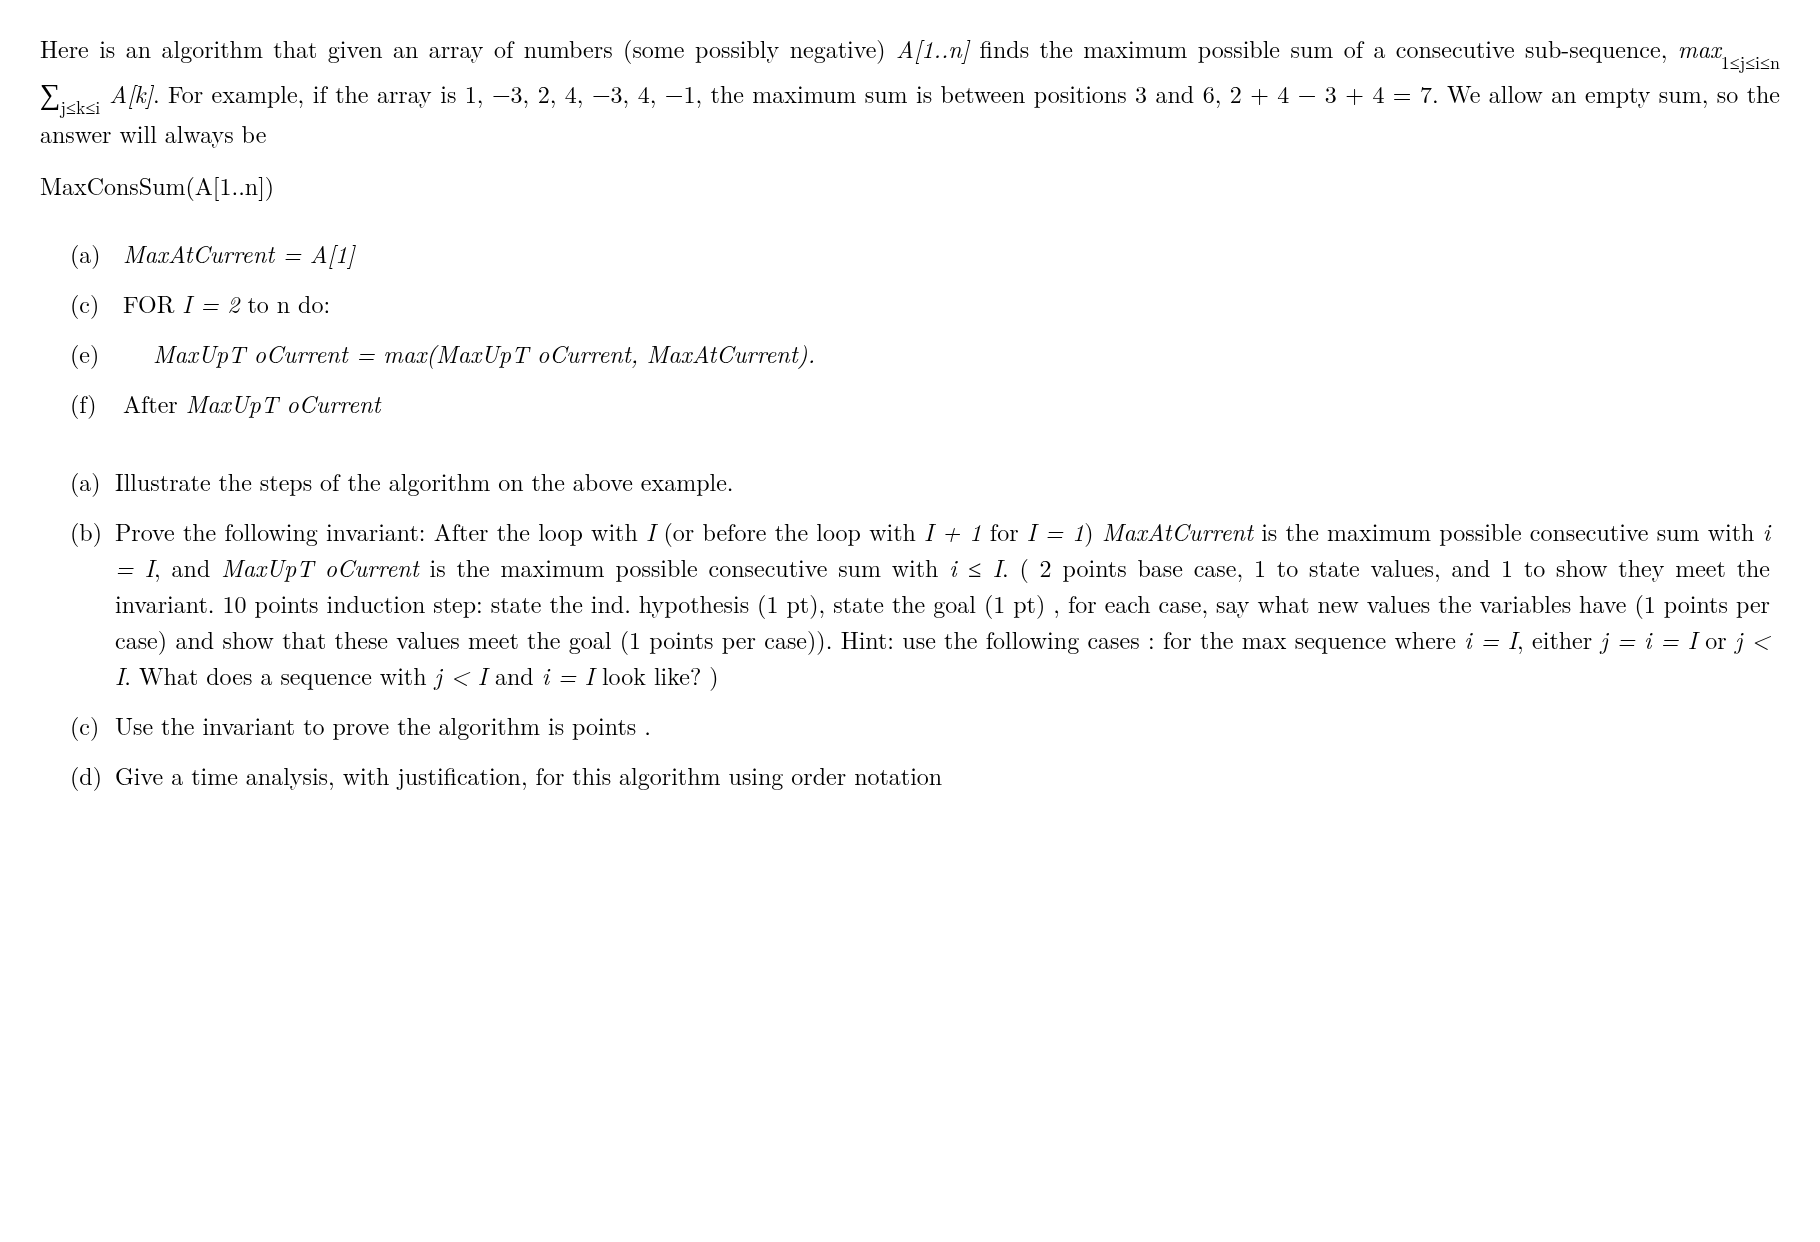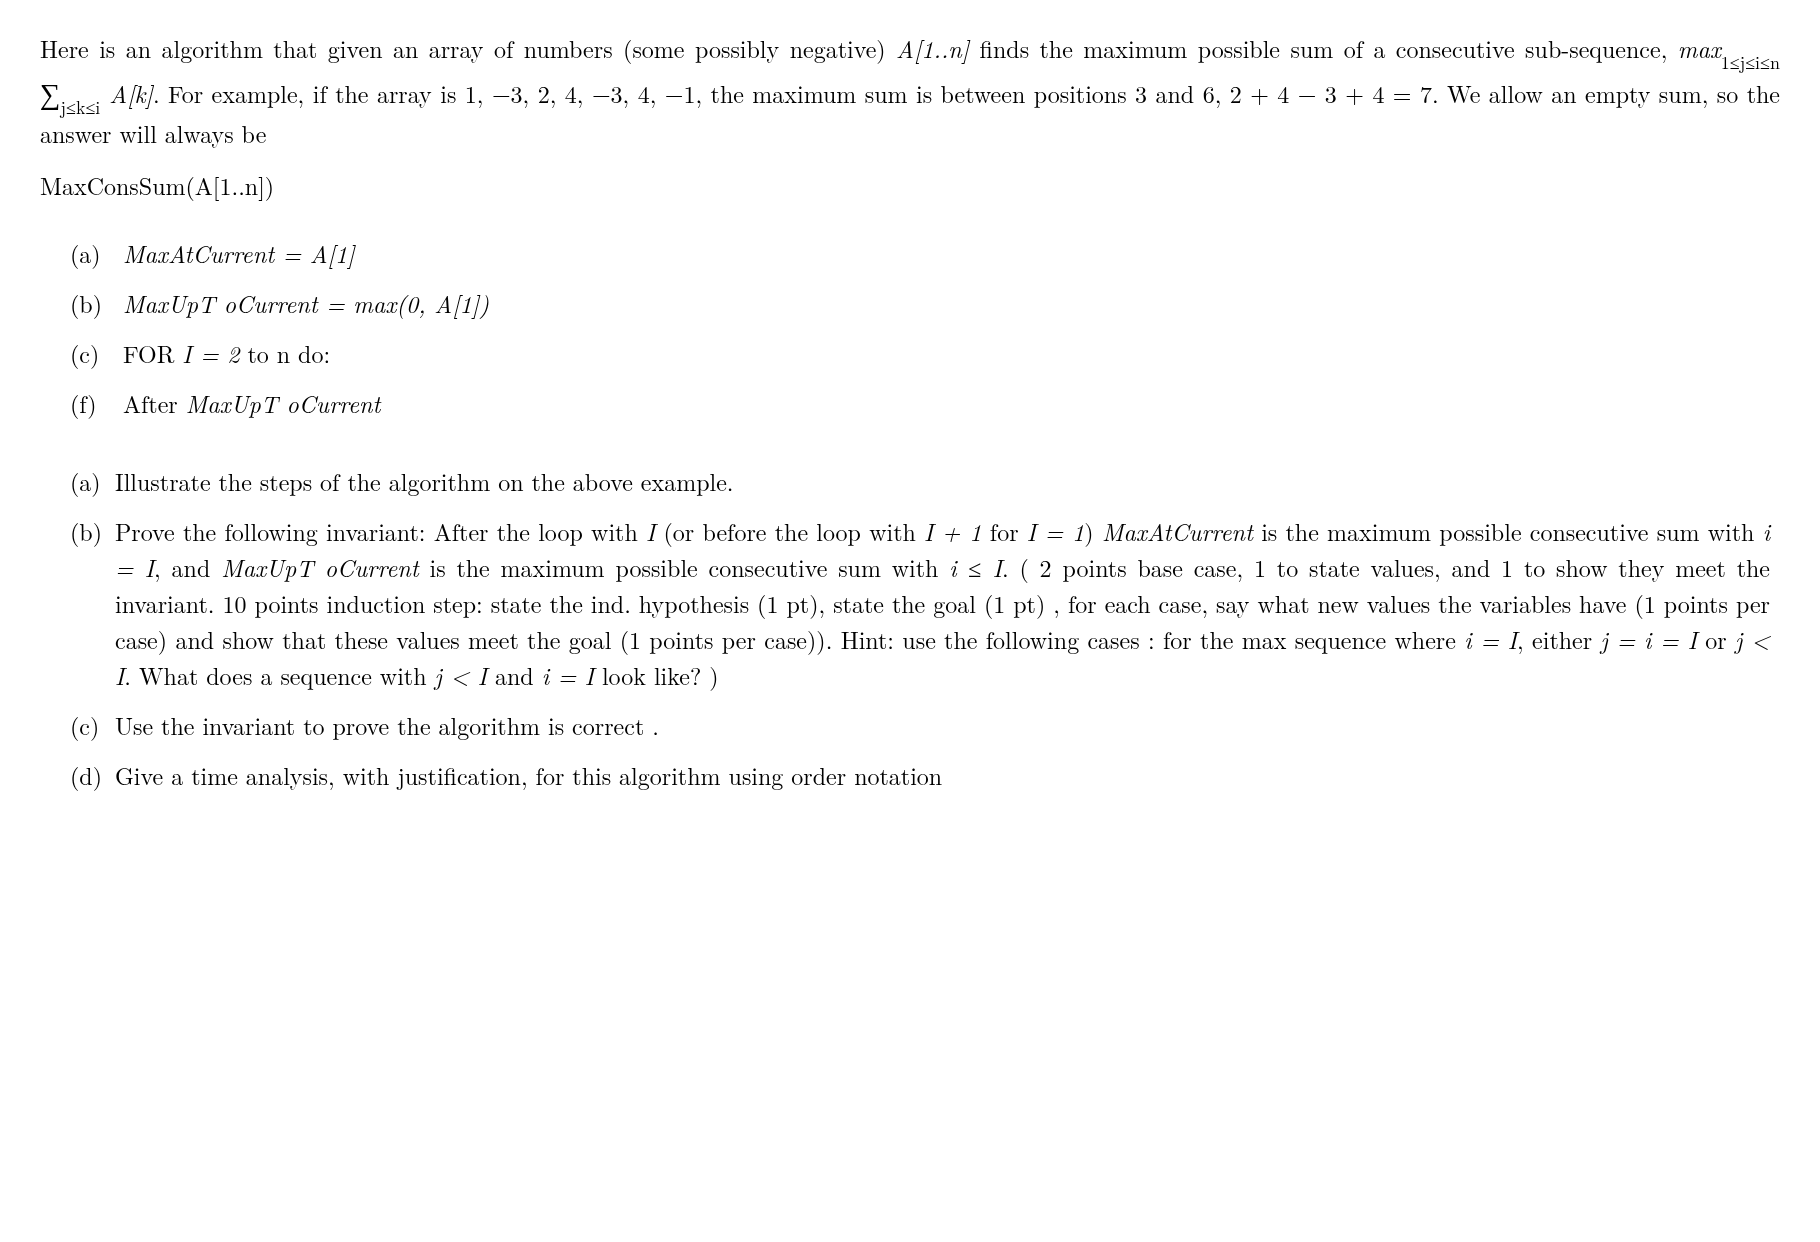"(b) MaxUpT oCurrent = max(0," li { html: <li> <span>(b)</span> <span>MaxUpT oCurrent = max(0, A[1])</span> </li> -> none }
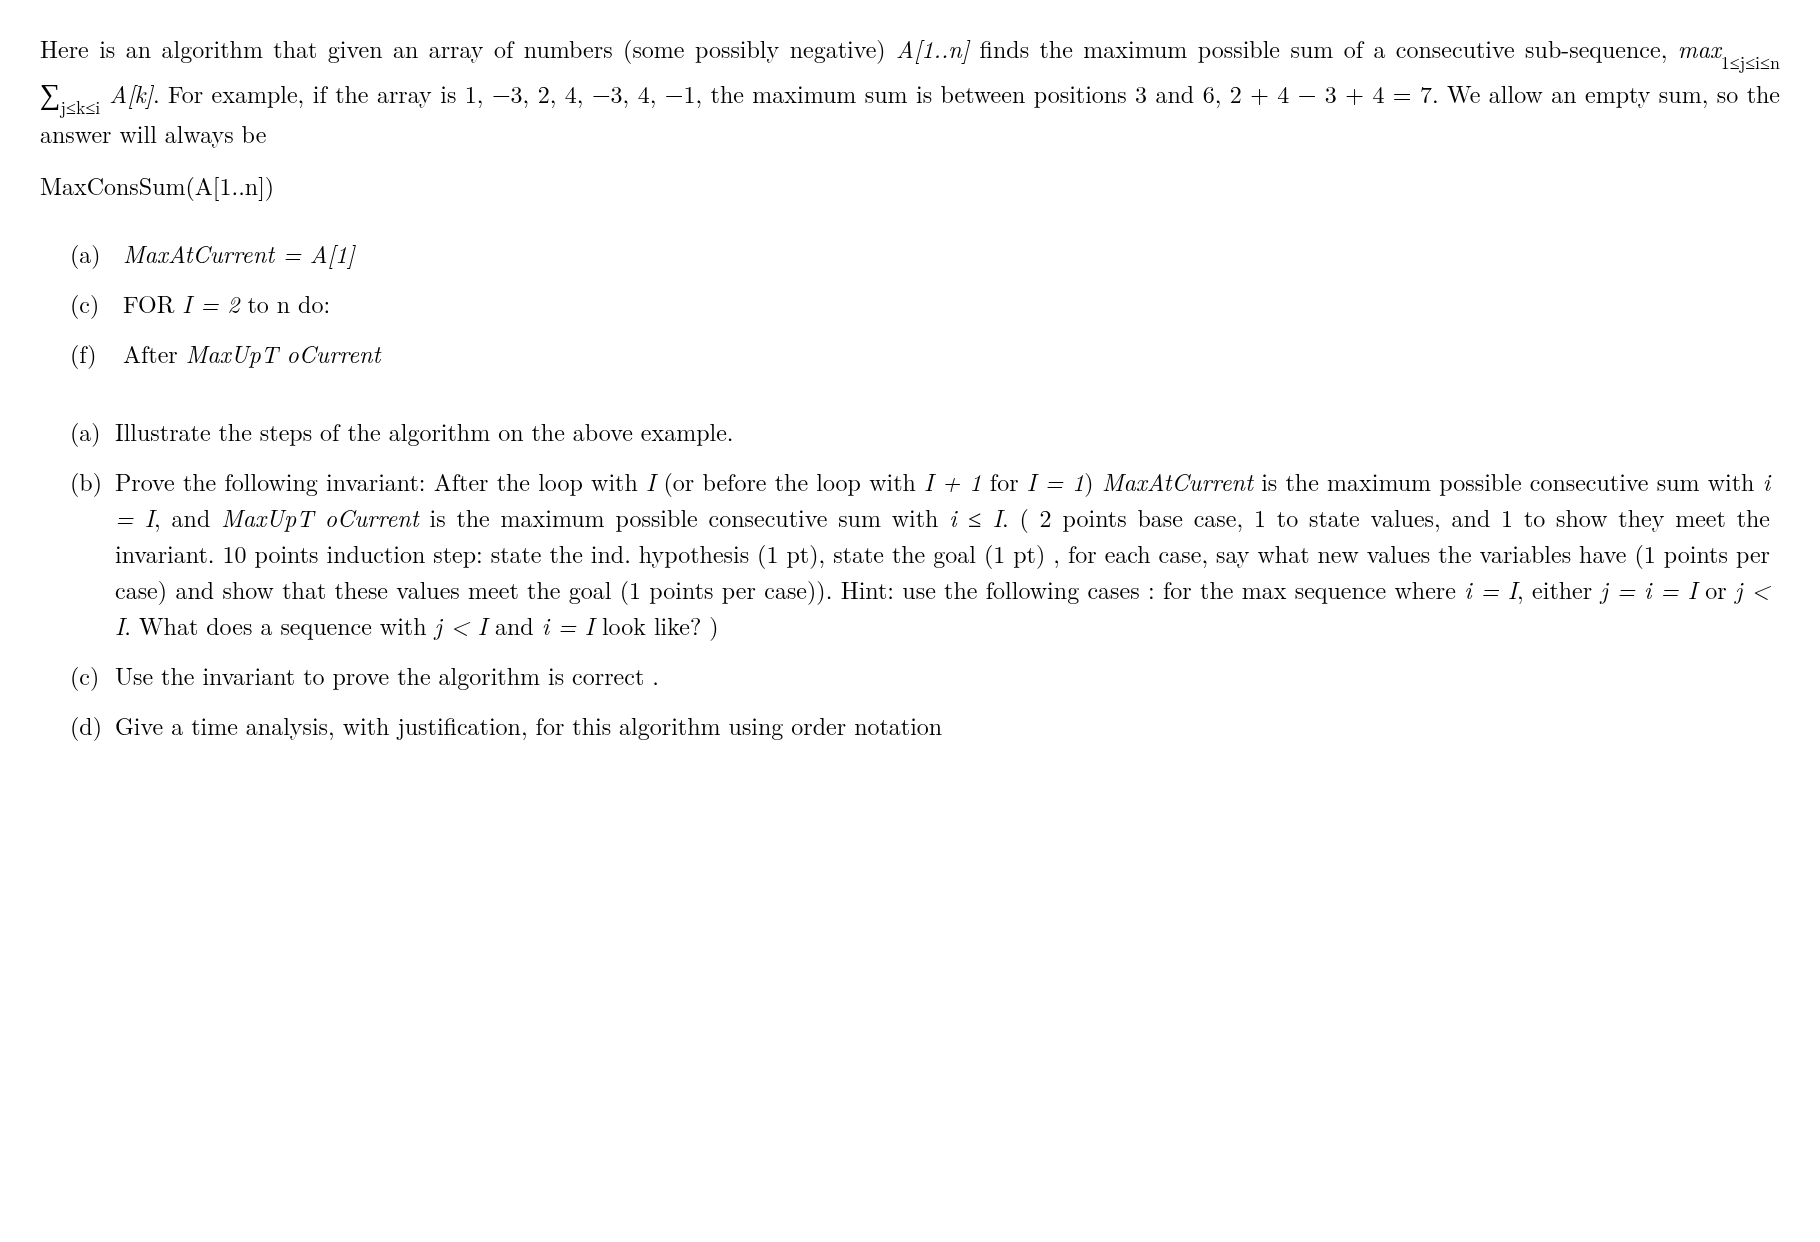"(e) MaxUpT oCurrent = max(MaxUpT" li { html: none -> <li> <span>(e)</span> <span>MaxUpT oCurrent = max(MaxUpT oCurrent, MaxAtCurrent).</span> </li> }
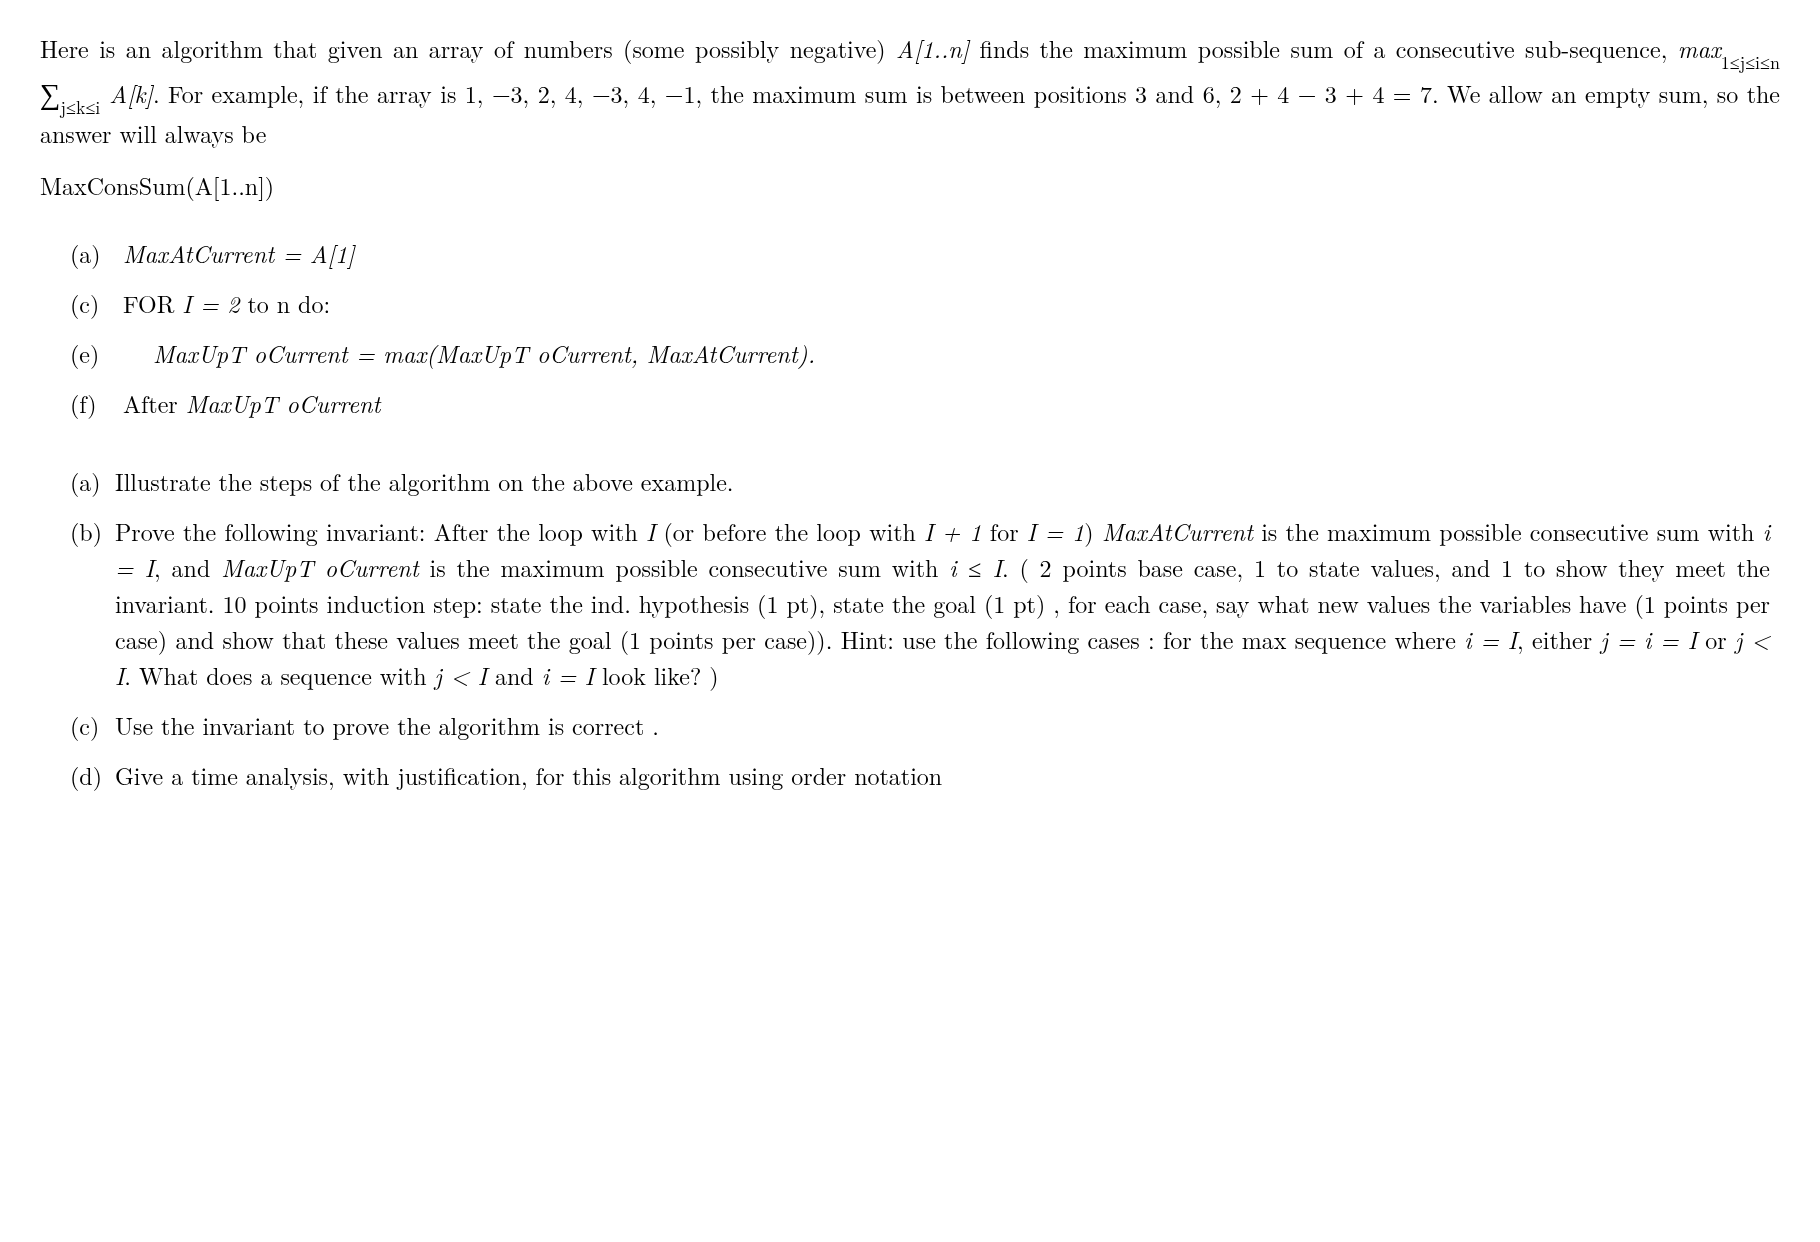"Use the invariant to prove" span.qbody { text: correct -> points }
